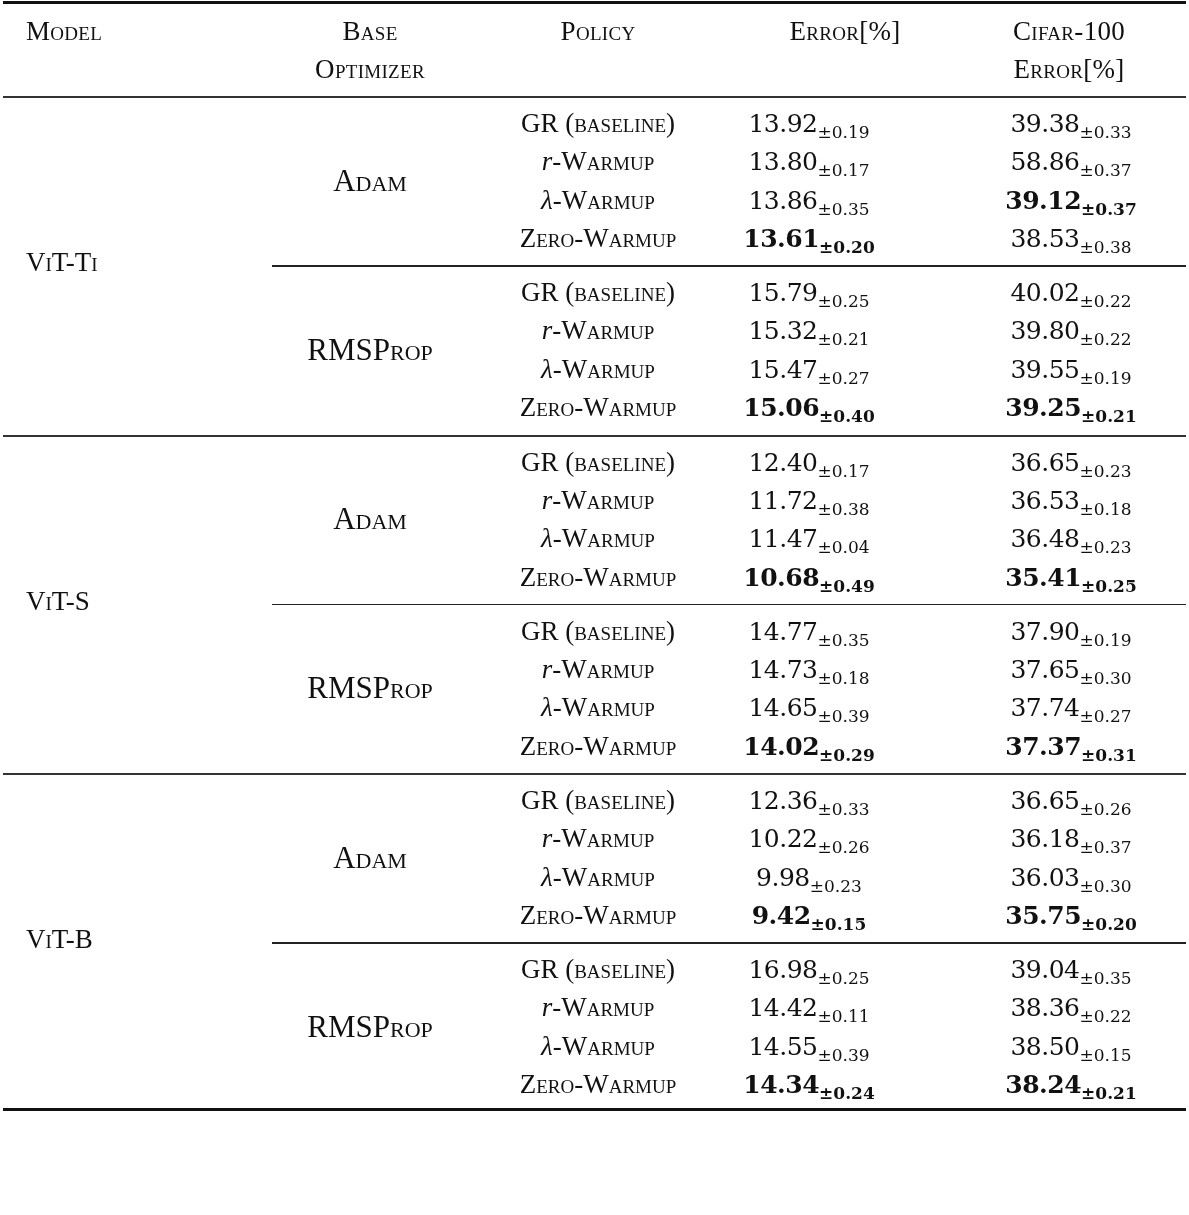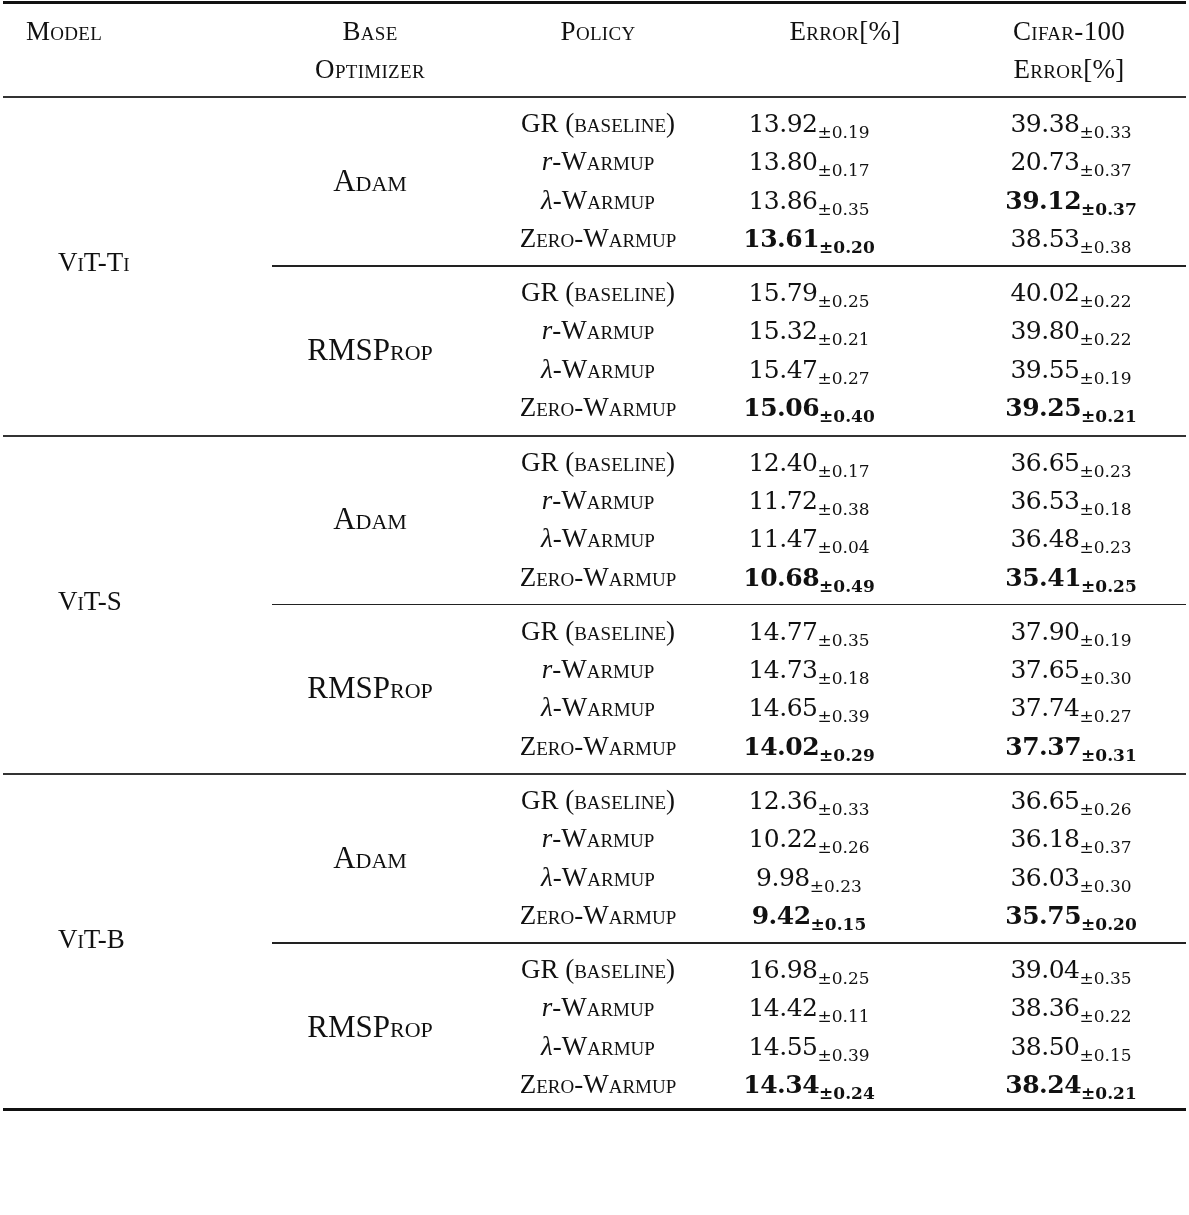"20.73" span.mean { text: 20.73 -> 58.86 }
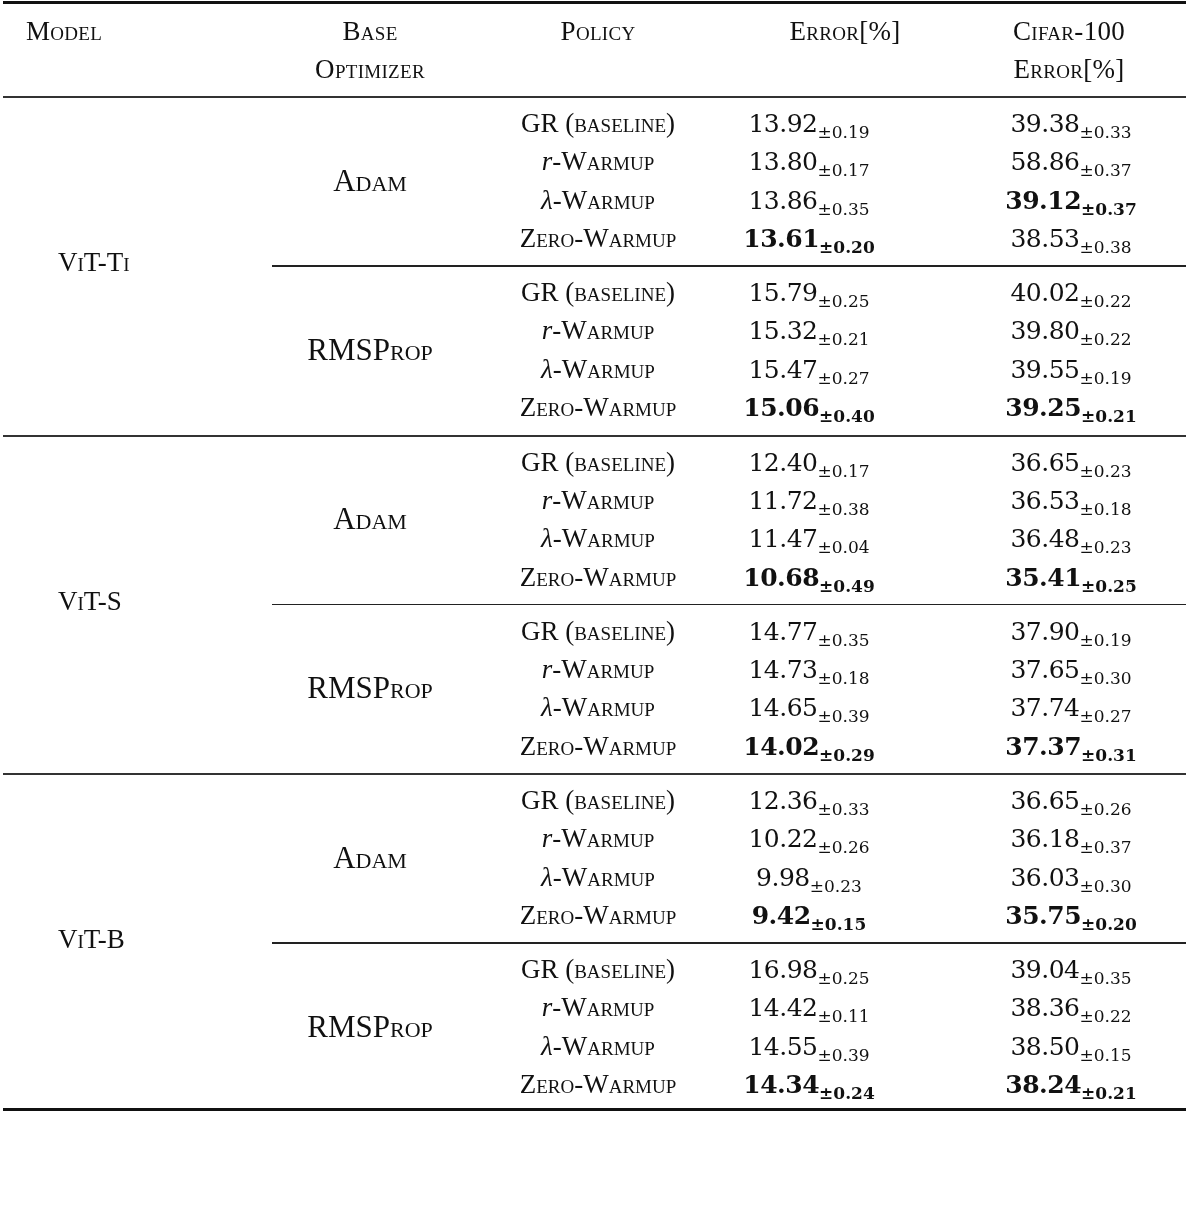"ViT-Ti" .model { margin-left: 32px -> none }
